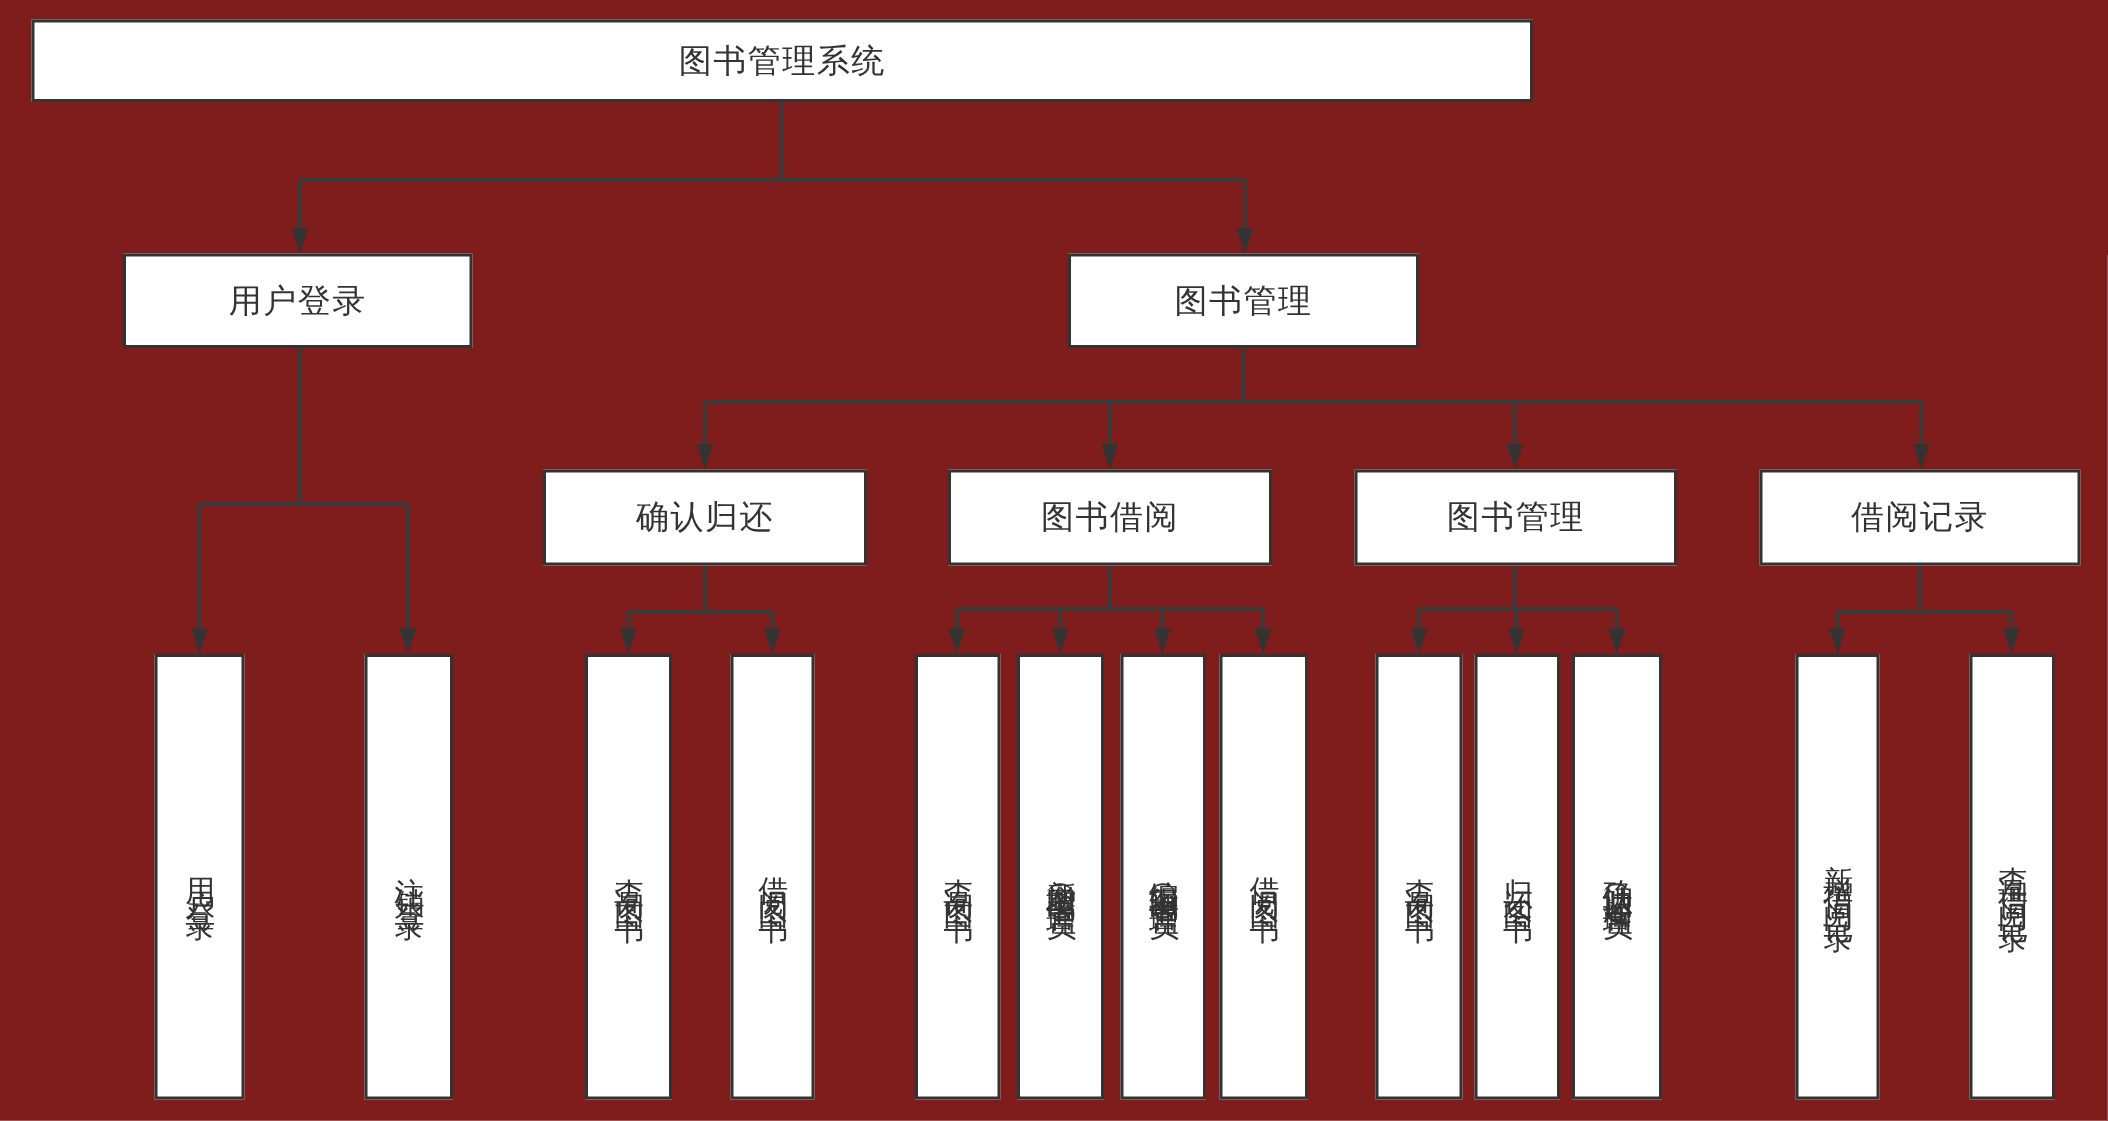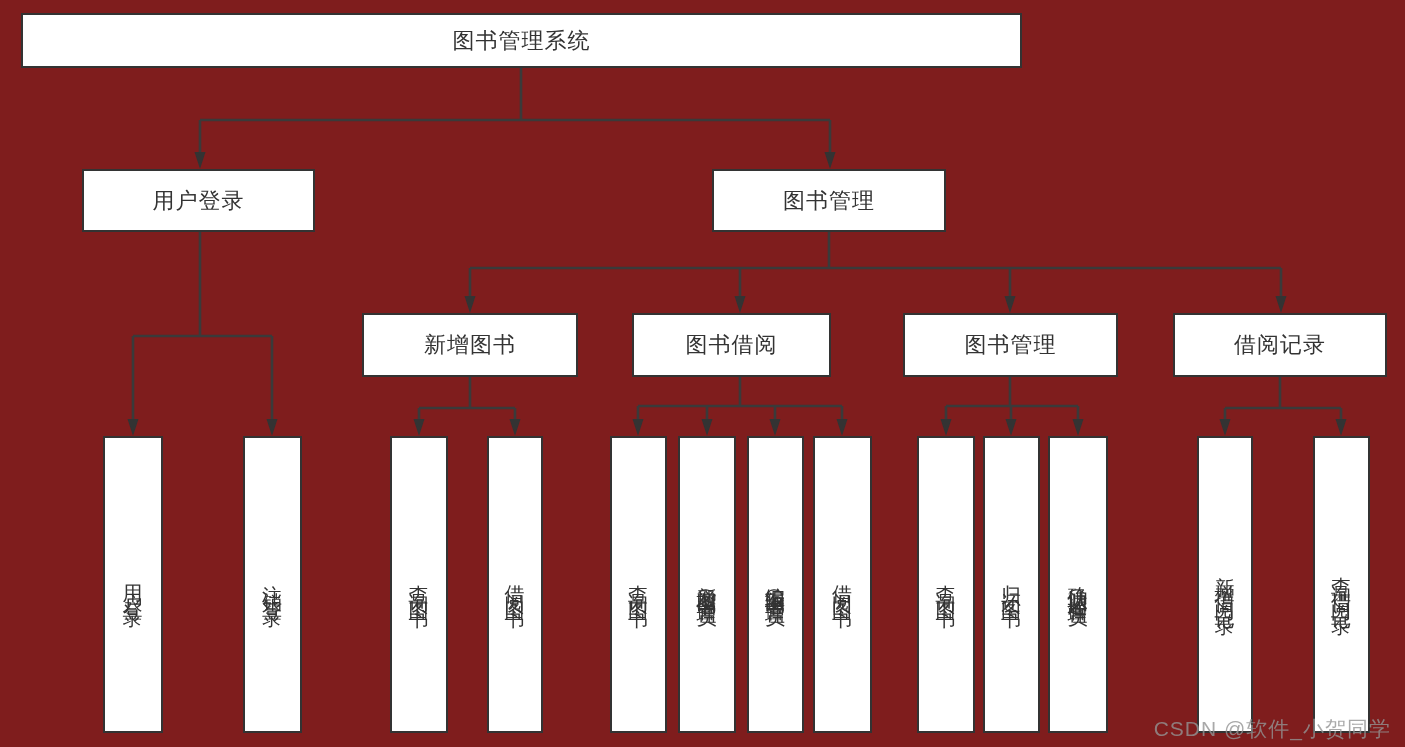"新增图书" span { text: 新增图书 -> 确认归还 }
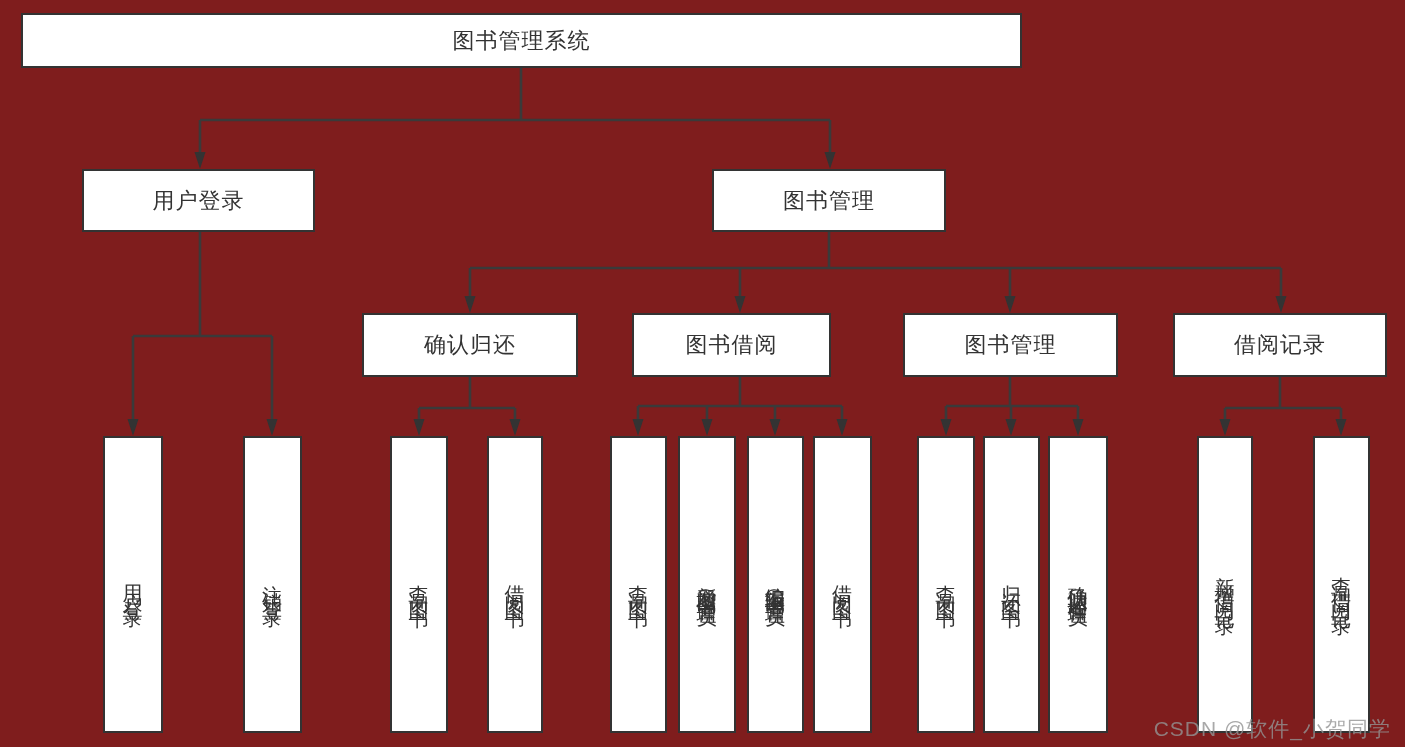"图书借阅" div.box { width: 199px -> 216px }
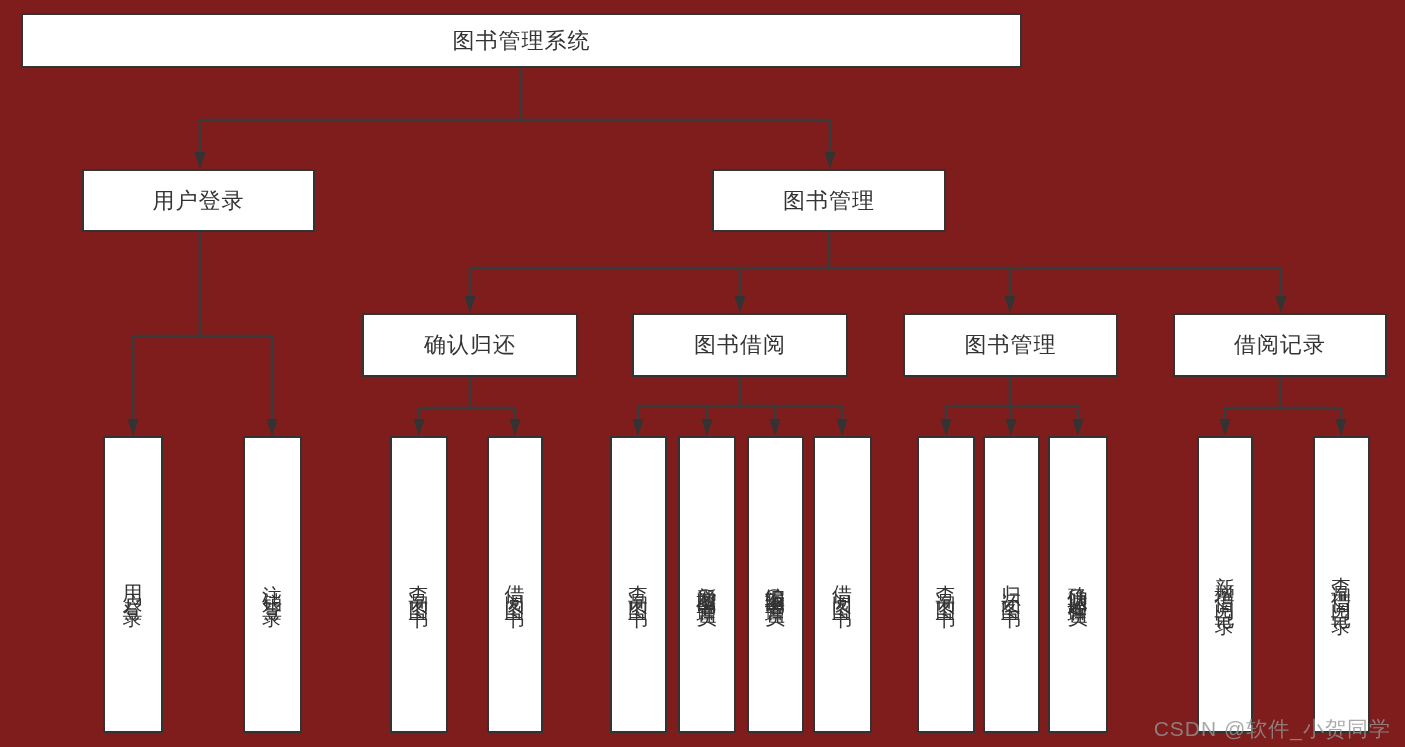"CSDN @软件_小贺同学" div.watermark { html: <div>CSDN @软件_小贺同学</div> -> none }
